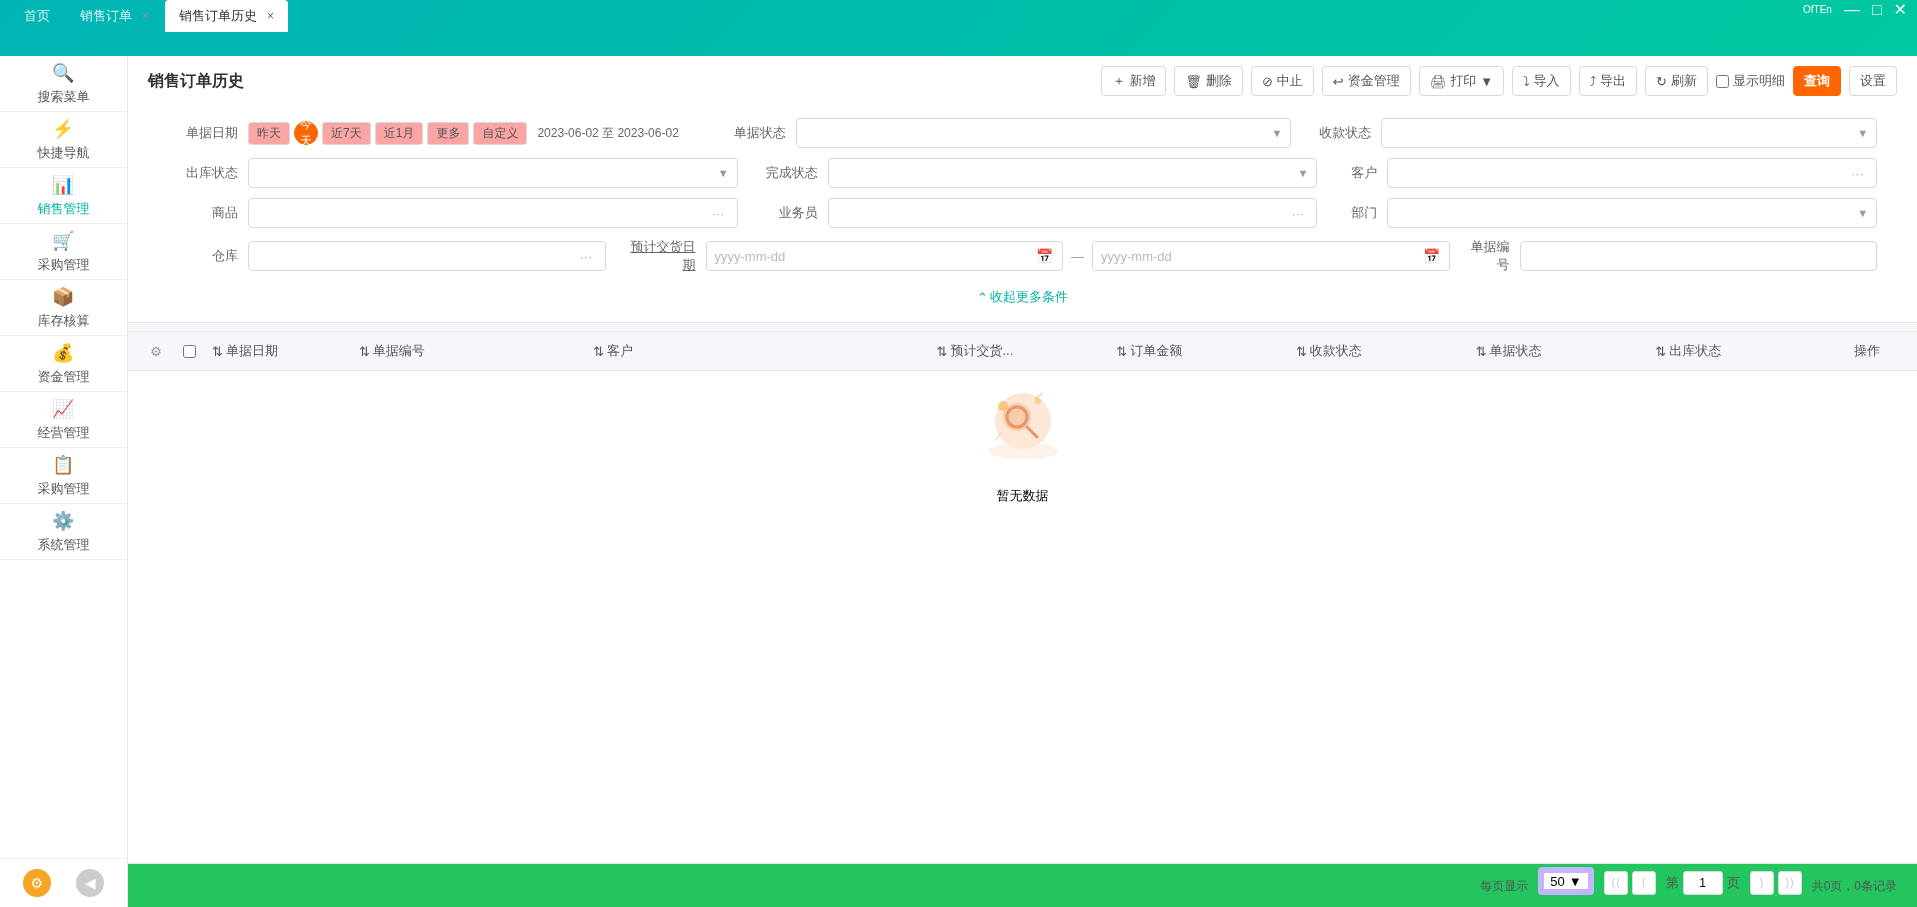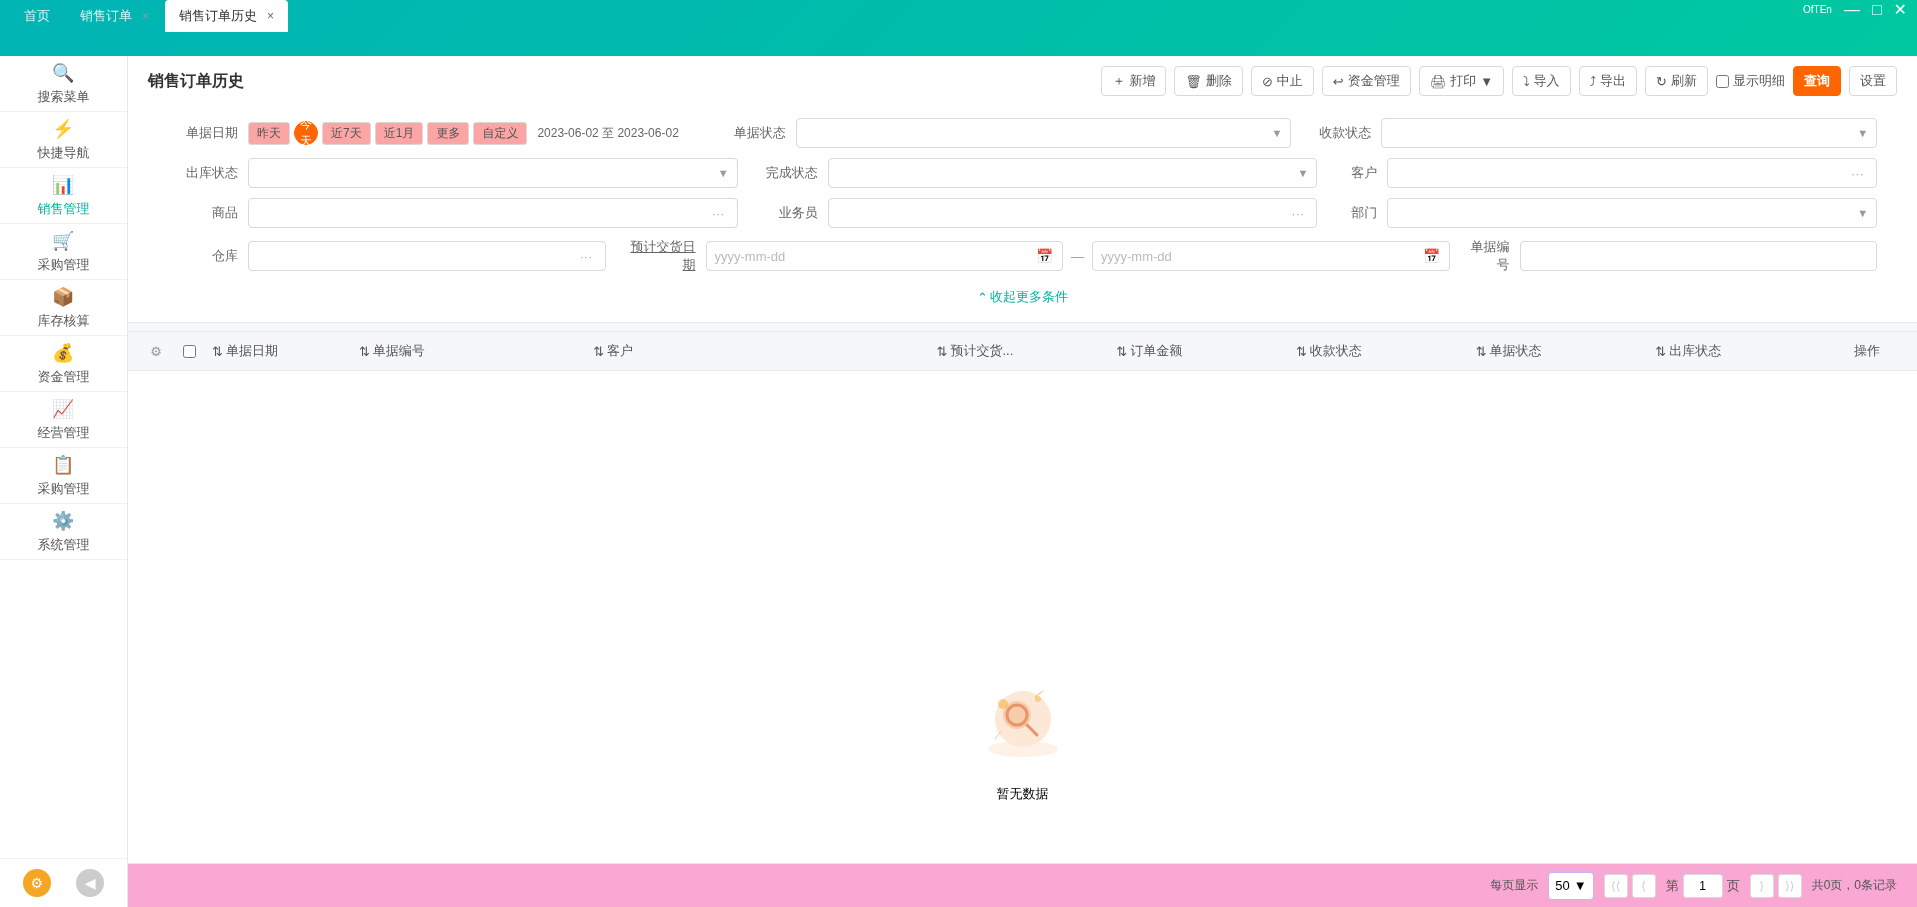"暂无数据" .empty-state { justify-content: flex-end -> flex-start }
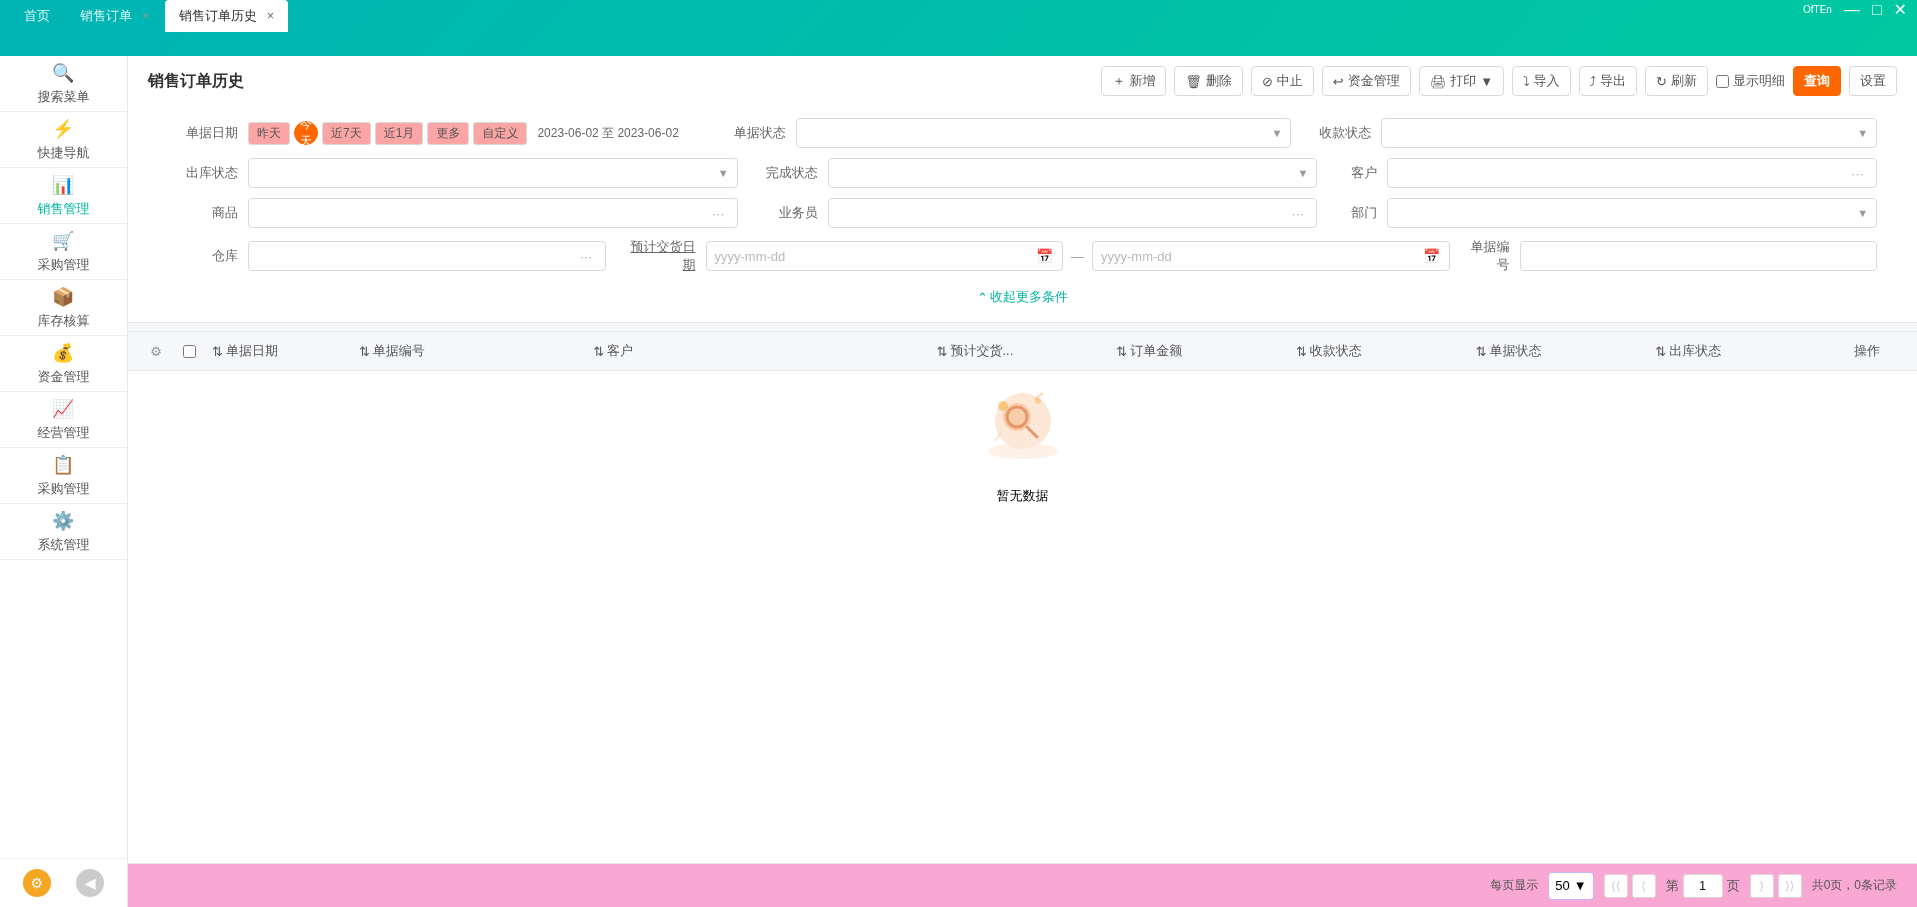"每页显示" .pagination { align-items: center -> flex-end; background: #f9a8d4 -> #22c55e; padding: 0 20px -> 12px 20px }
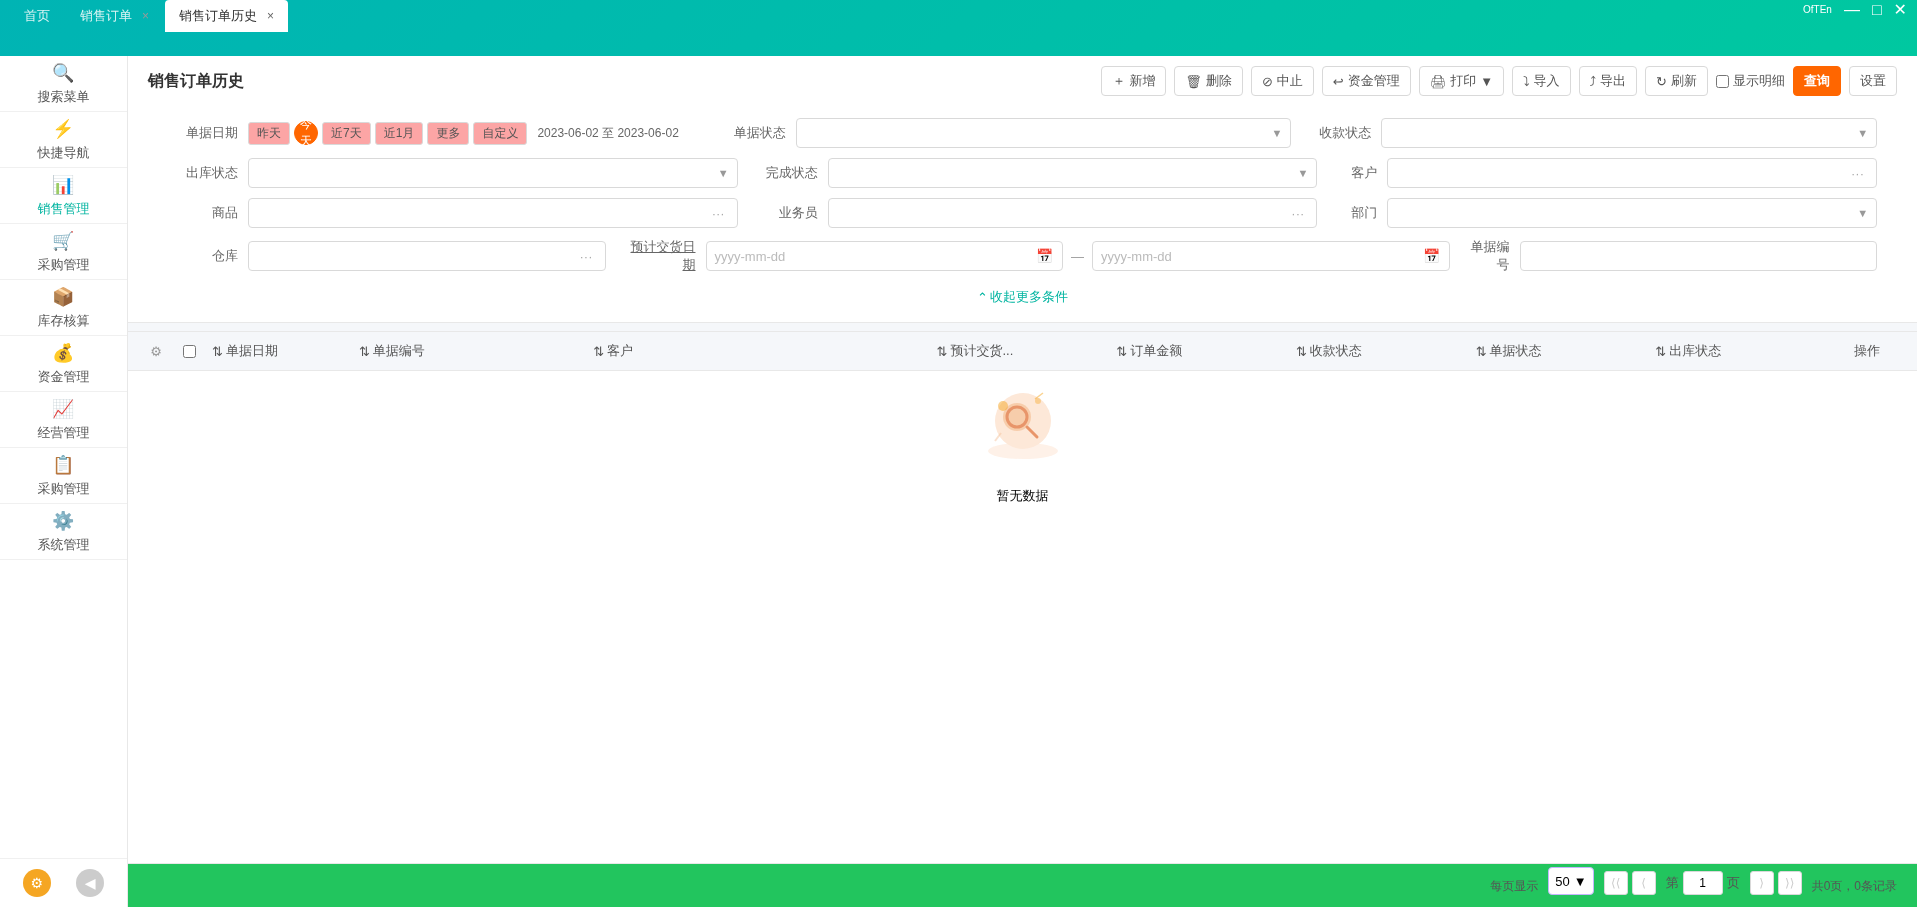"50" .per-page-select { border: 1px solid #c4b5fd -> 6px solid #c4b5fd }
